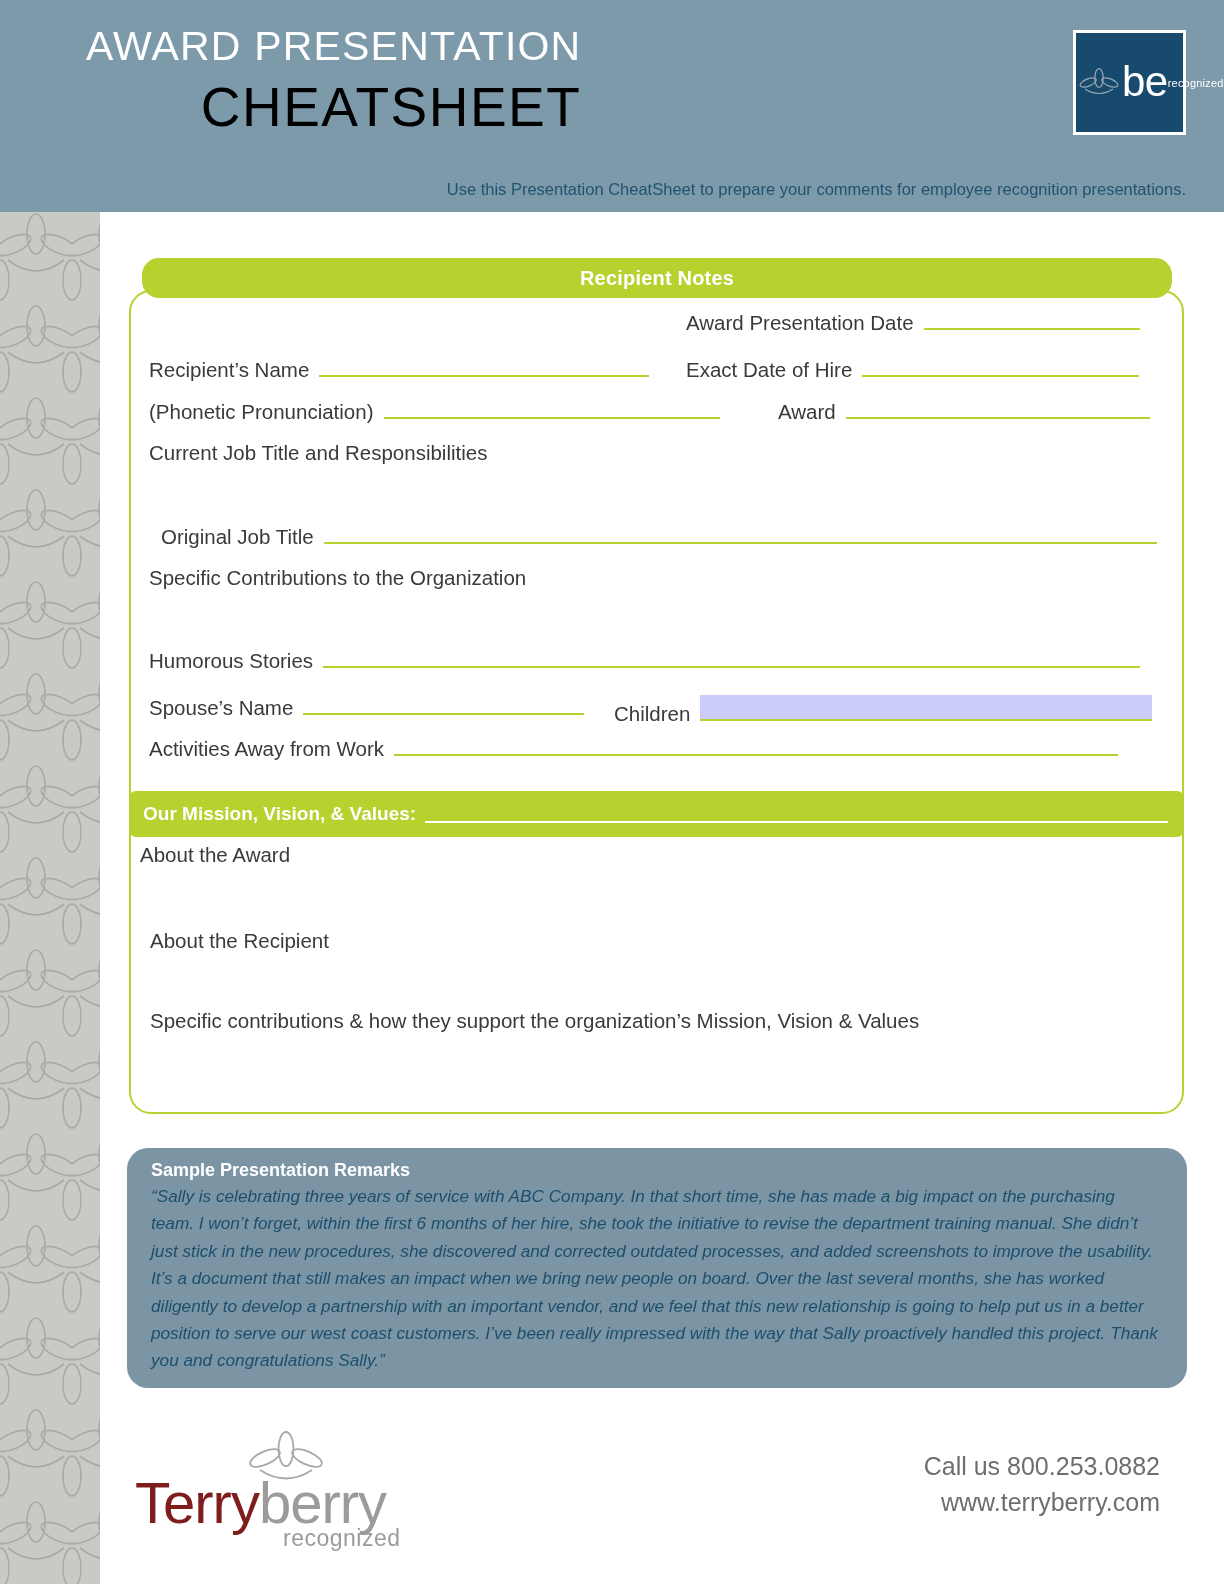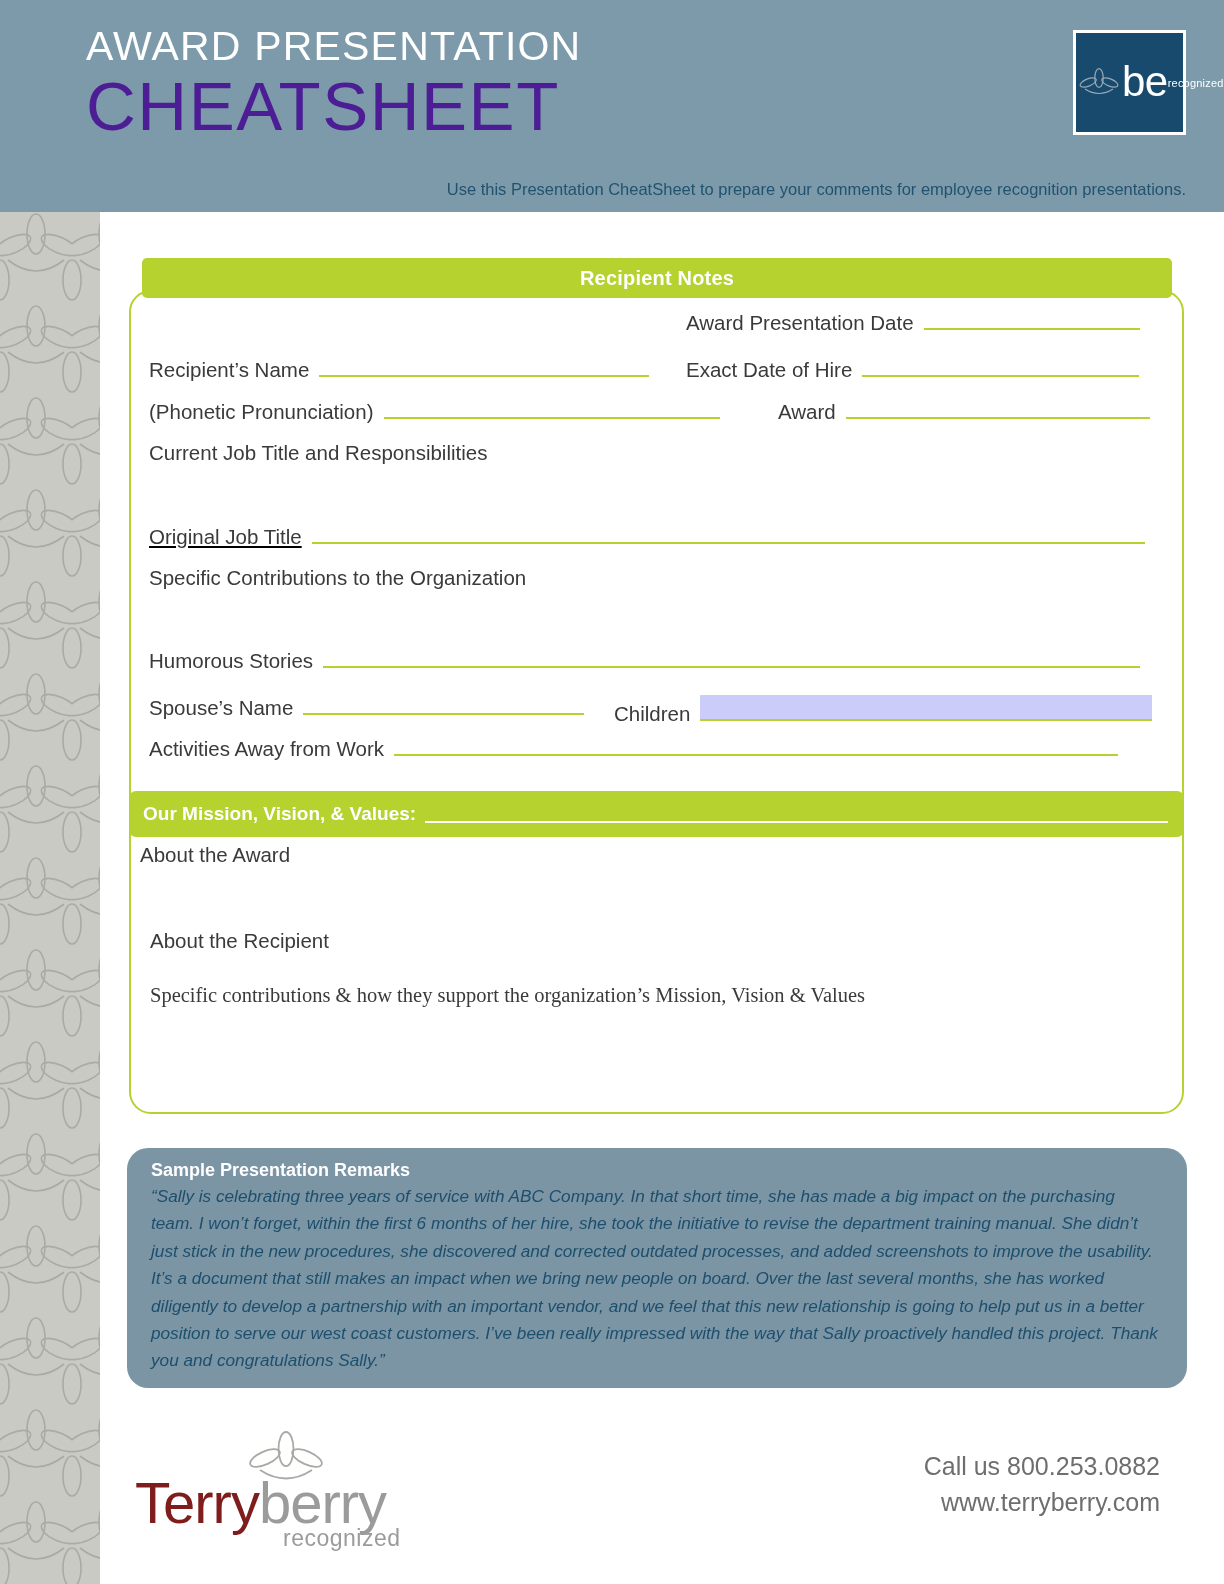"CHEATSHEET" .title-large { color: #4c1d95 -> #000000; font-size: 69px -> 55px; text-align: none -> right }
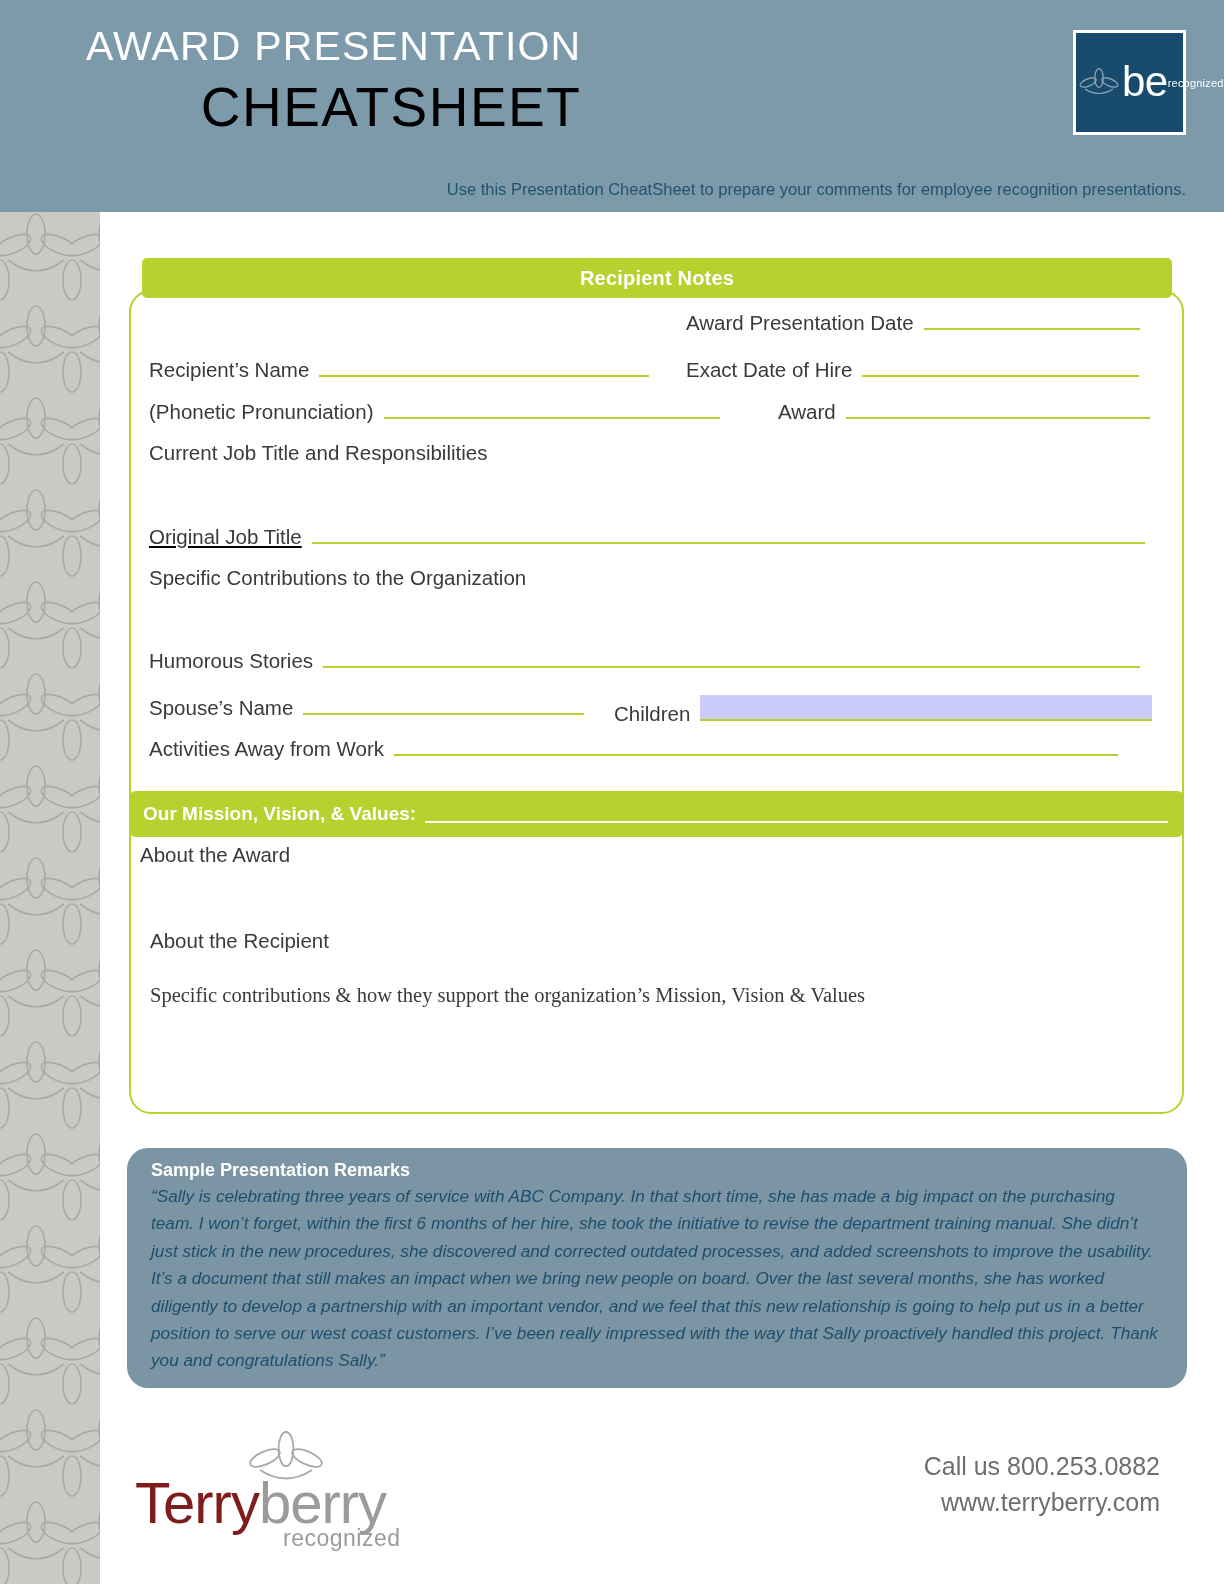"Recipient Notes" .card-header { border-radius: 5px -> 17px }
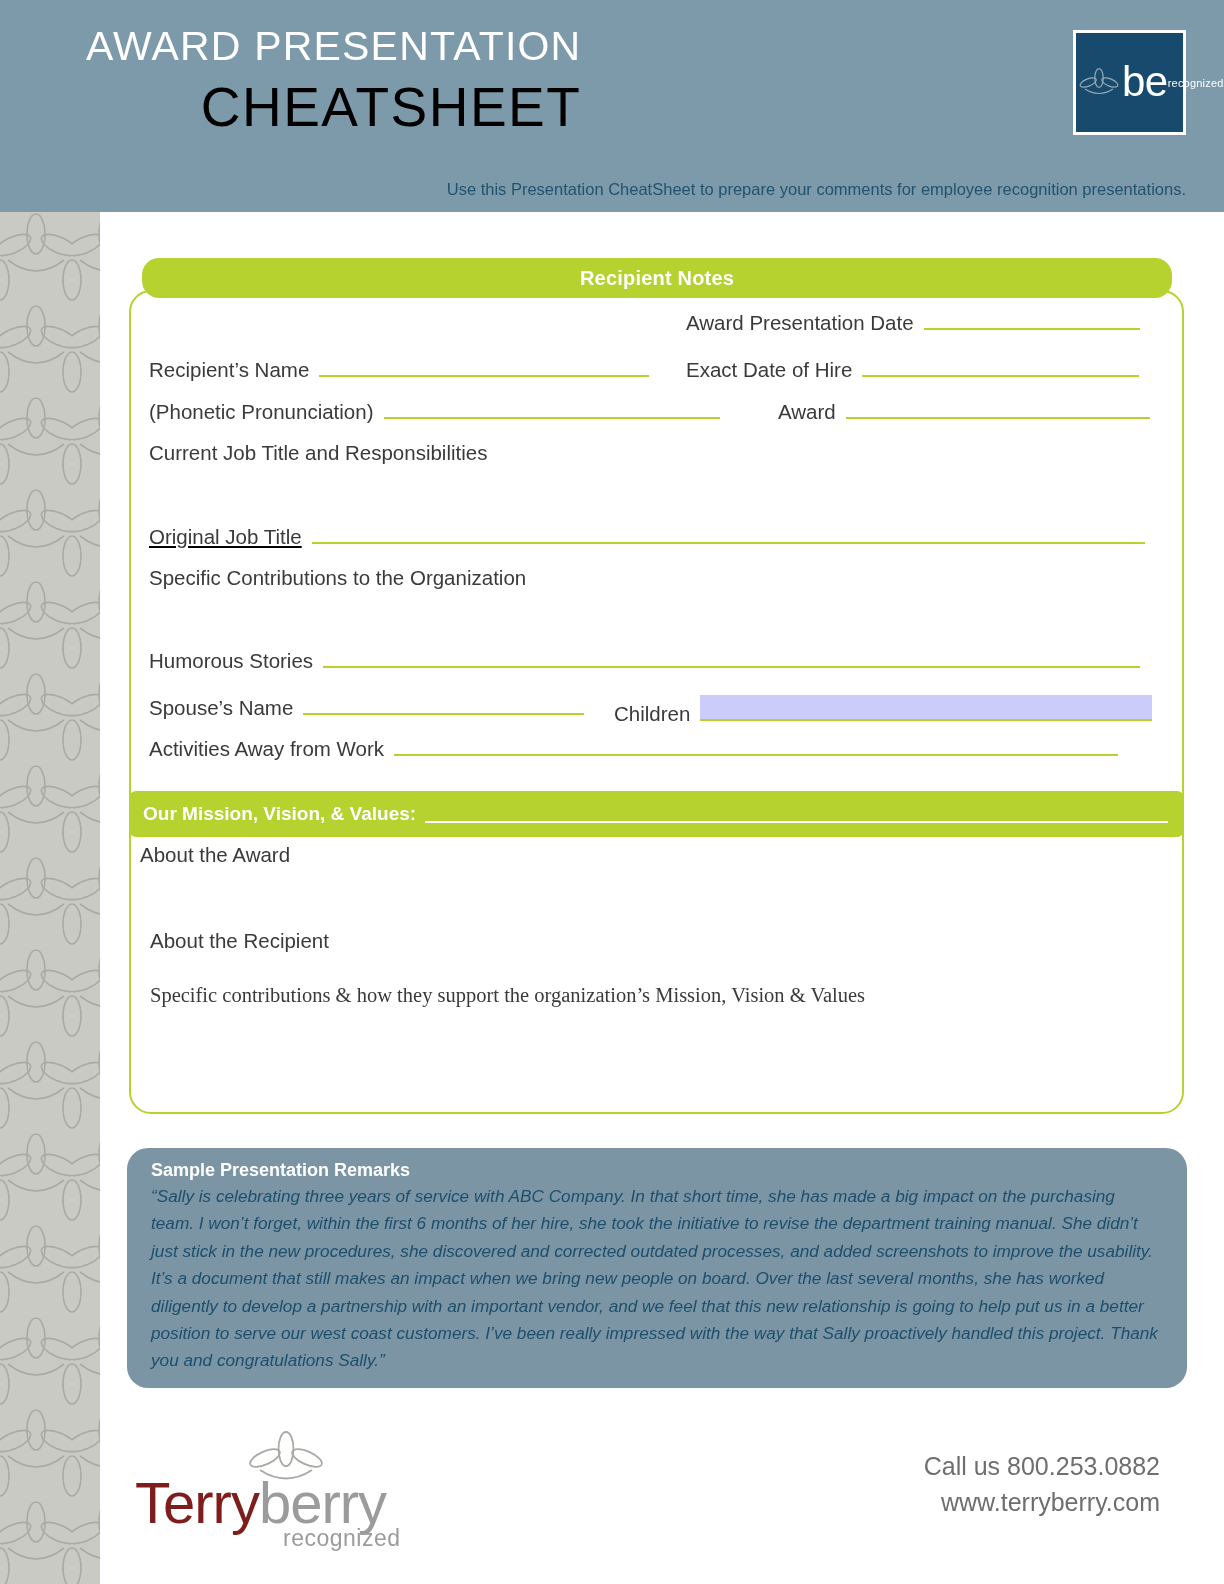"Original Job Title" div.frow { left: 149px -> 161px; text-decoration: underline -> none }
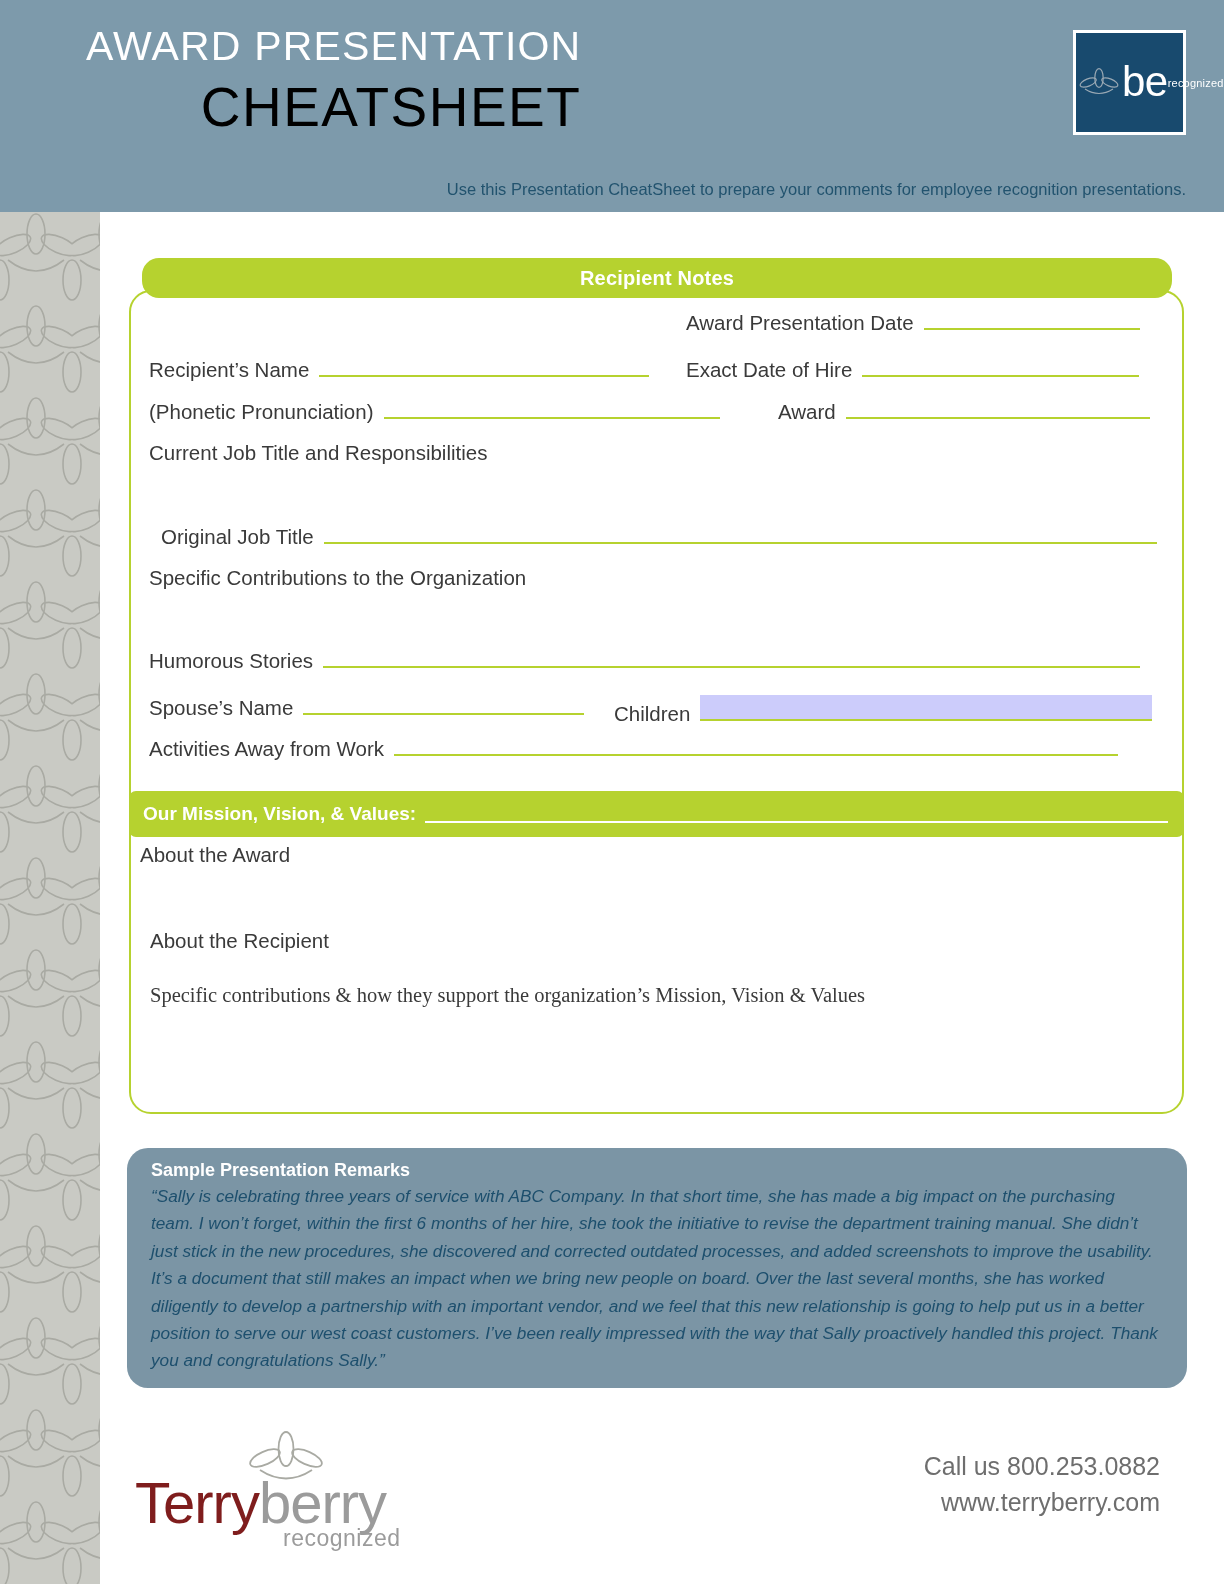"Specific contributions & how they" div.ltext { font-family: Liberation Serif, serif -> none; top: 984px -> 1009px }
